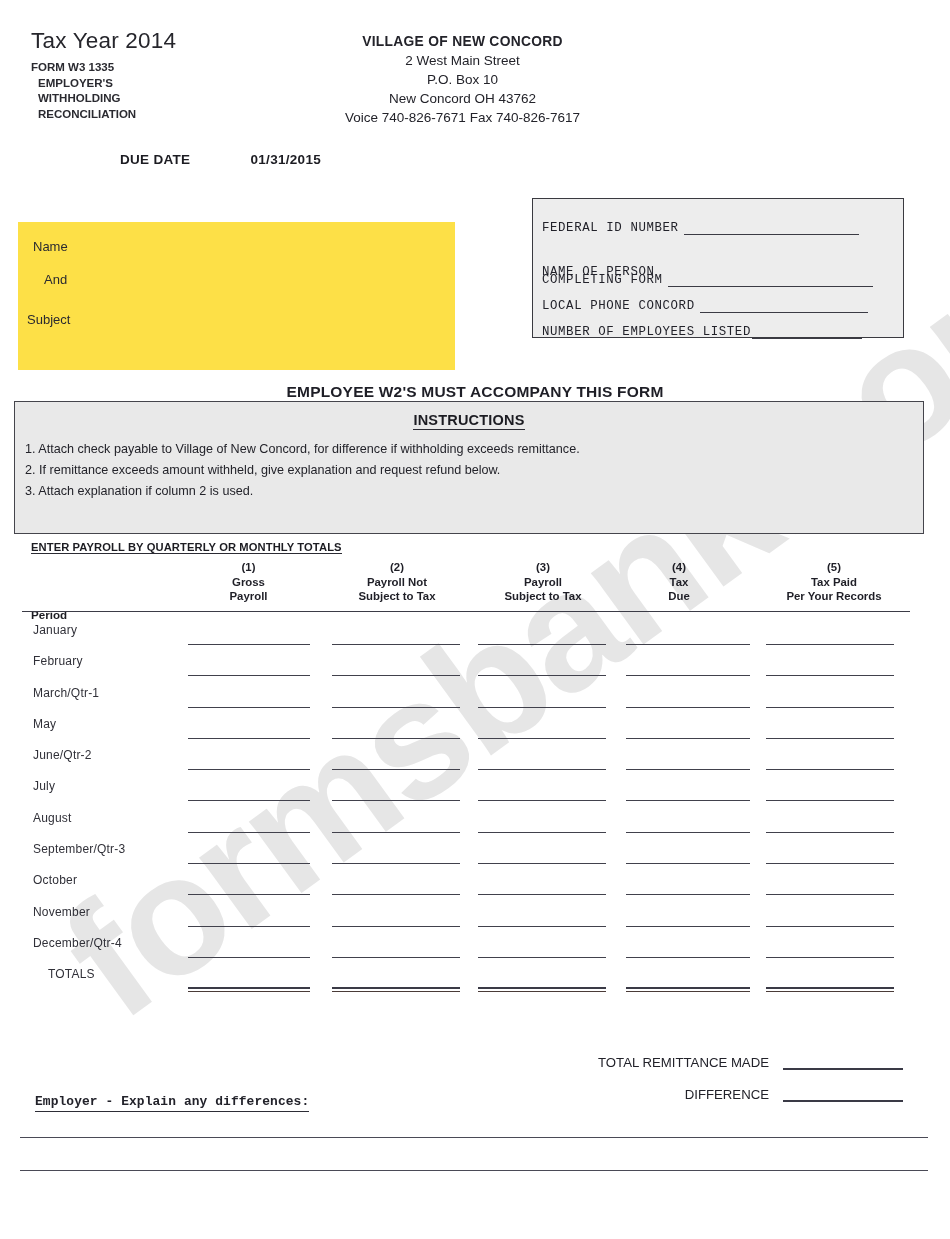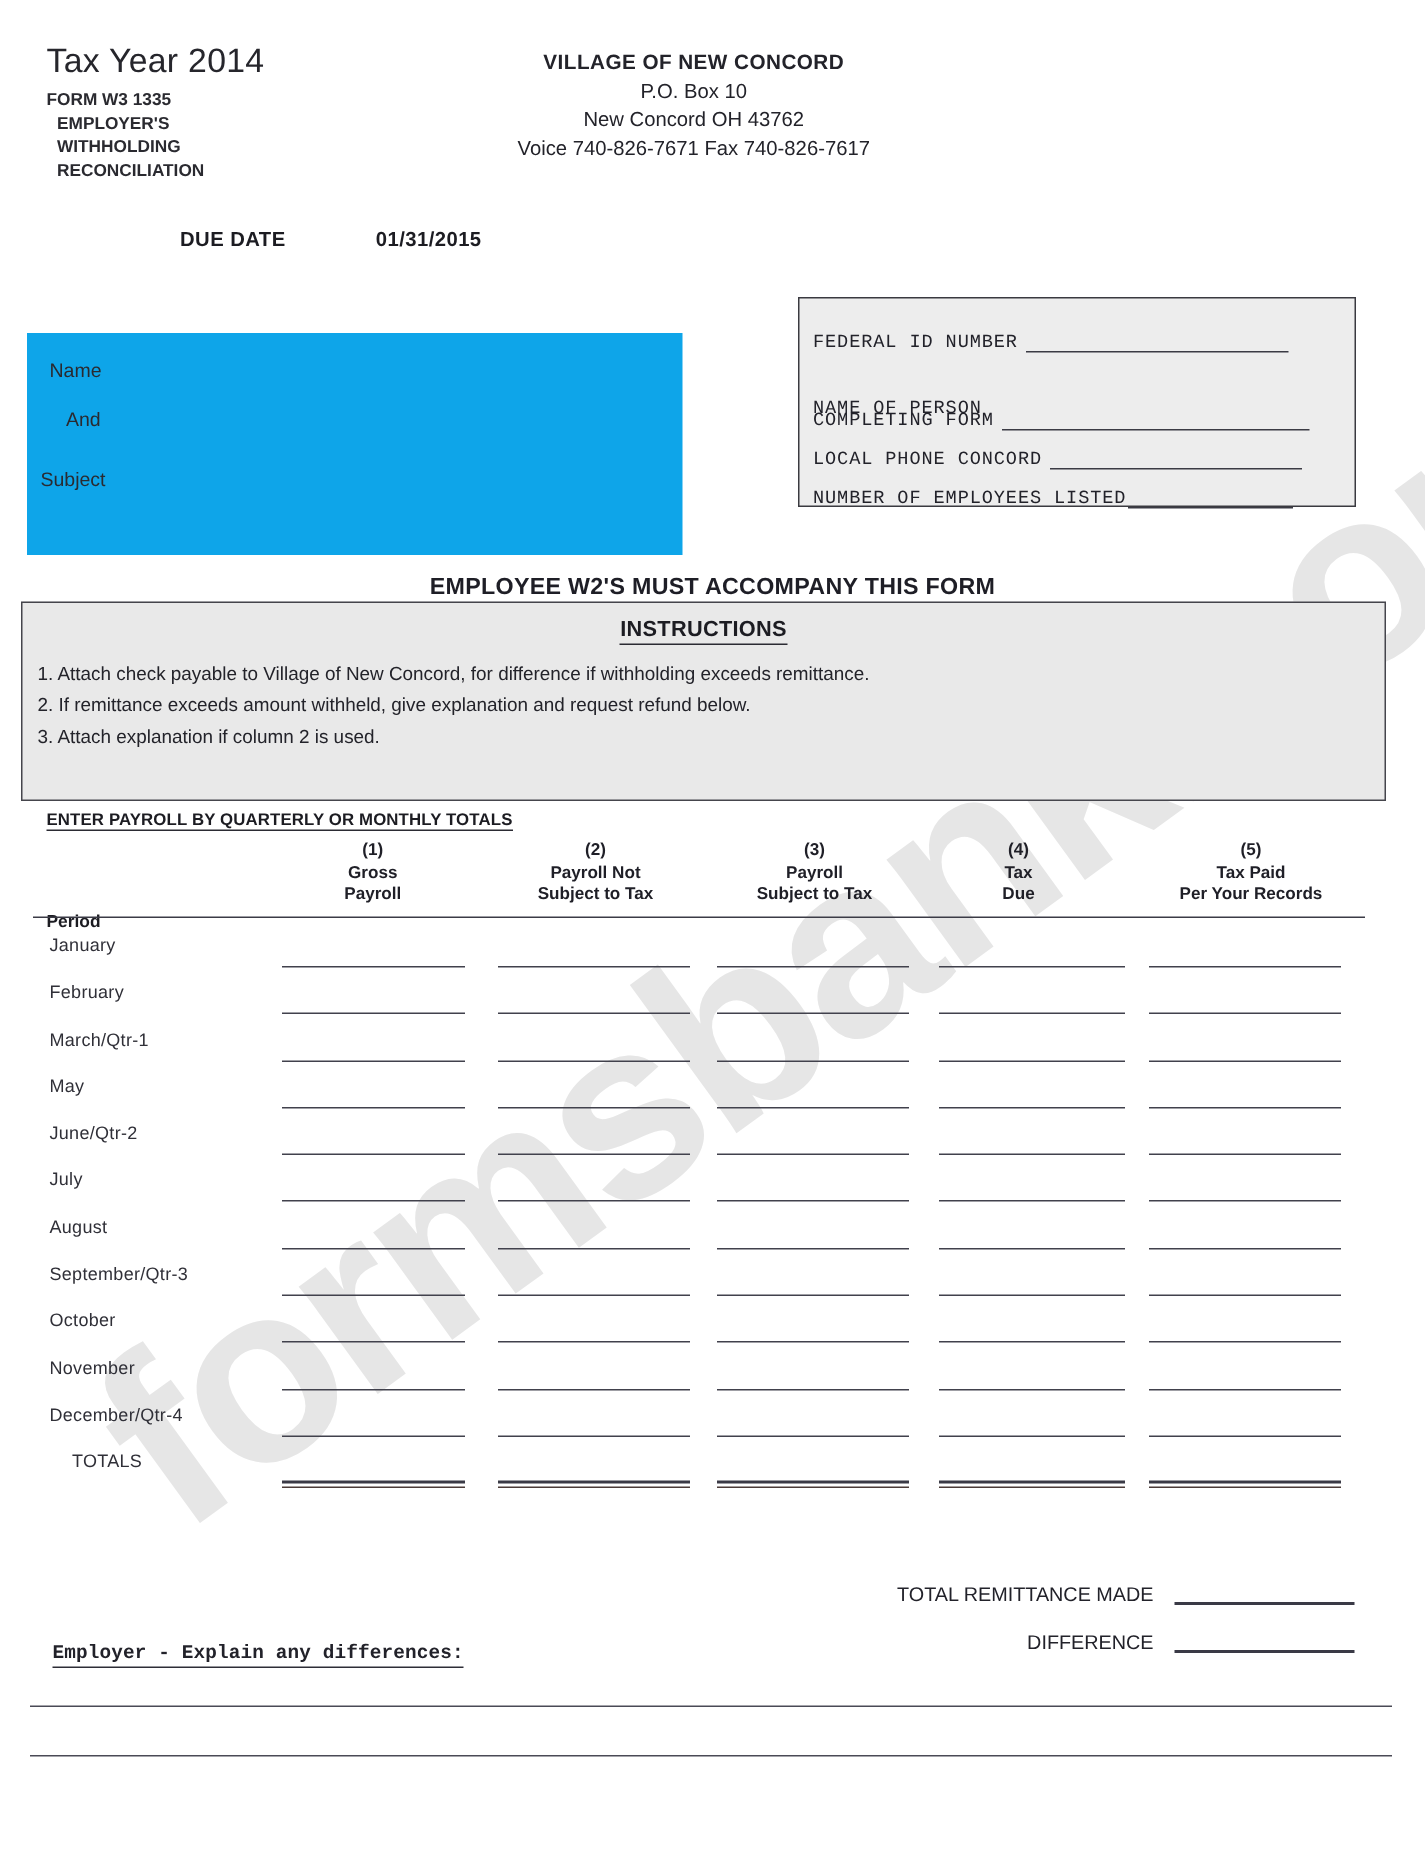"2 West Main Street" div { html: none -> <div>2 West Main Street</div> }
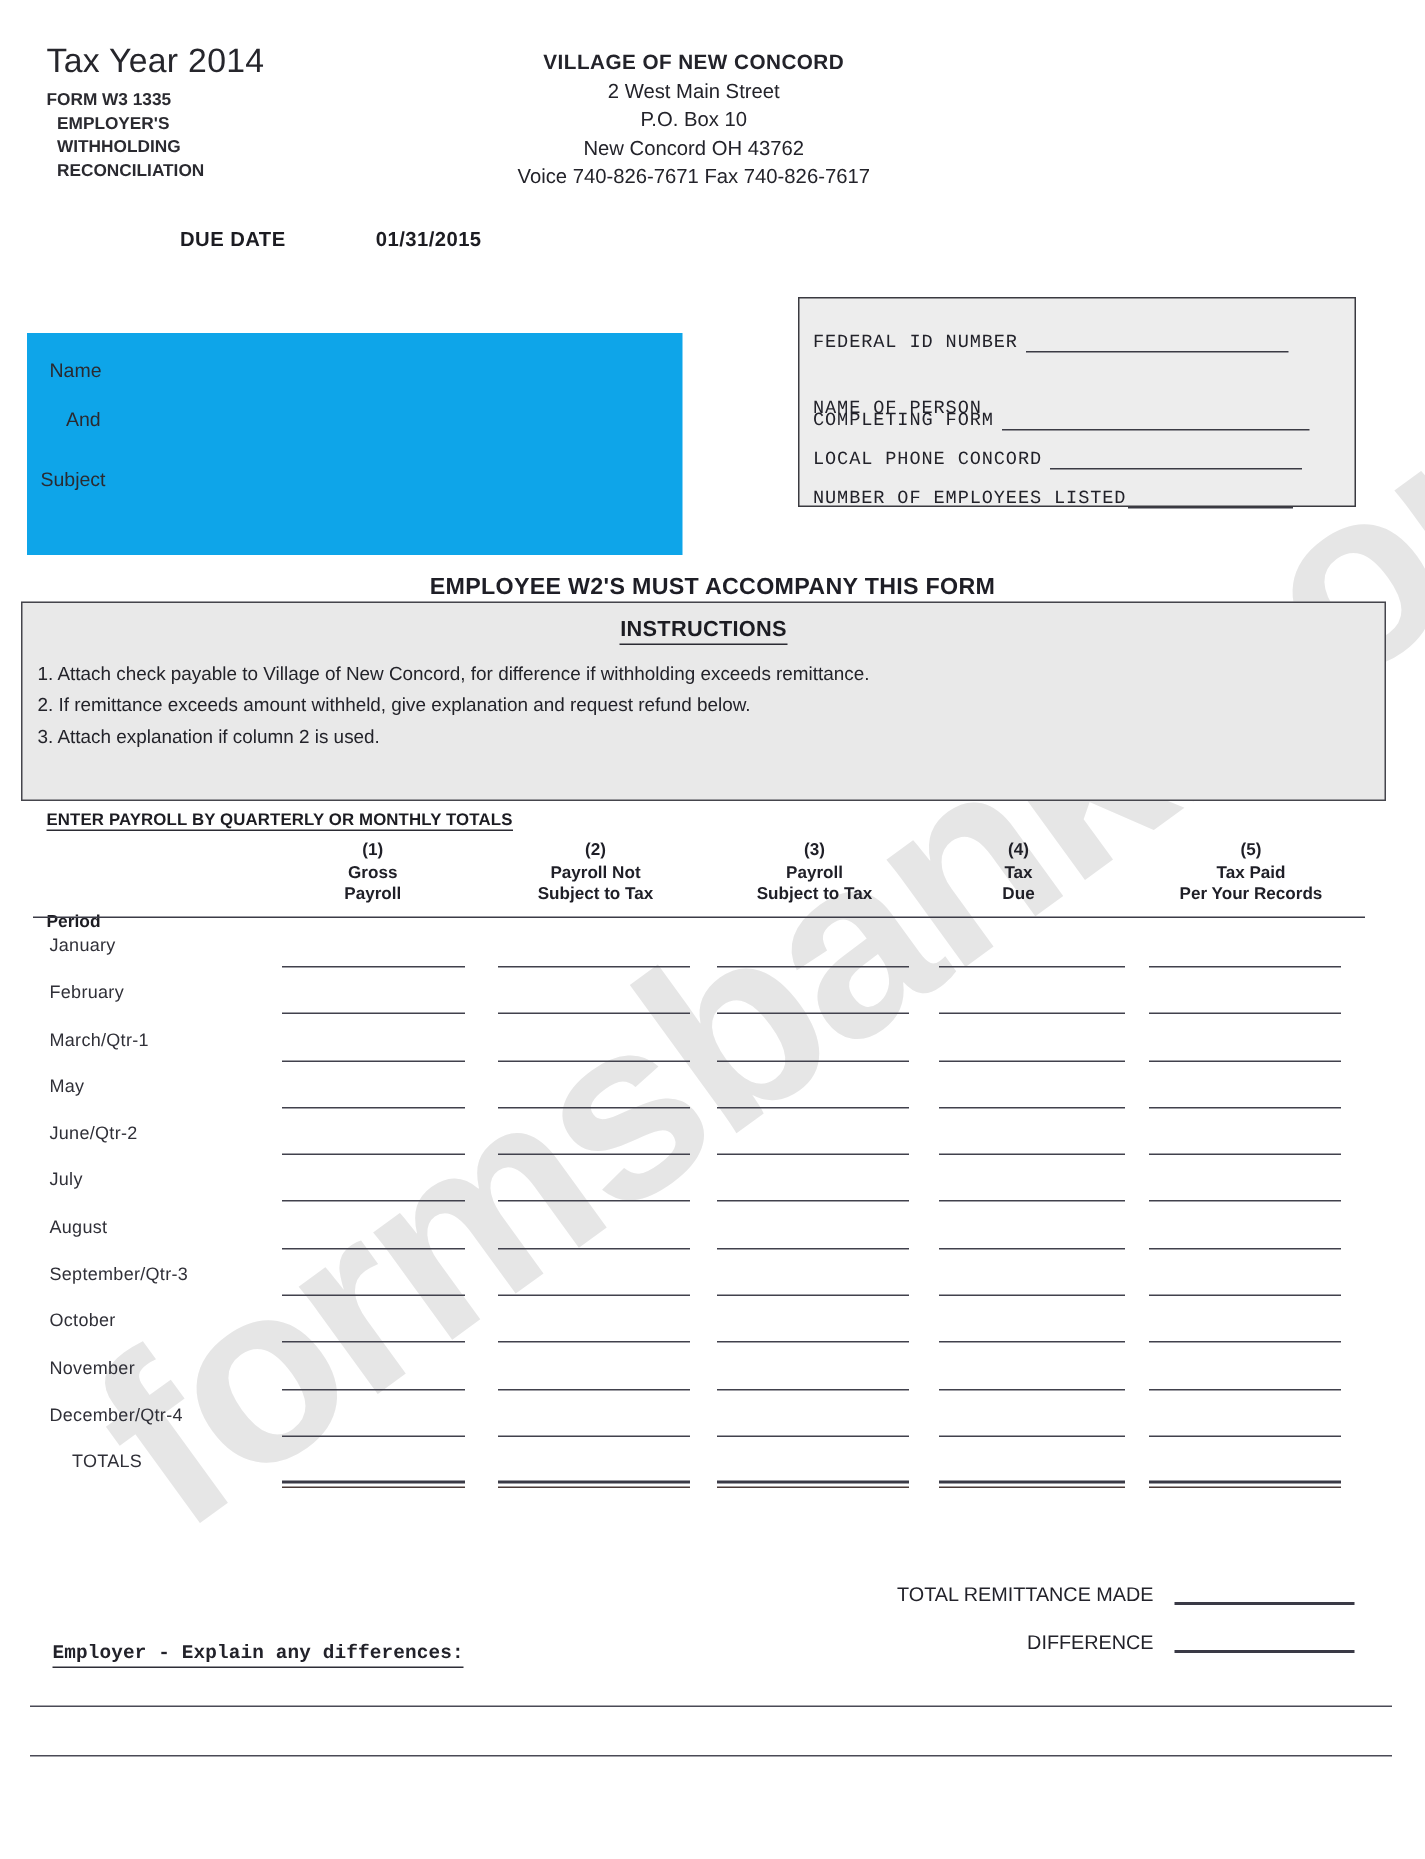"Name" #name-address-box { background: #0ea5e9 -> #fde047 }
